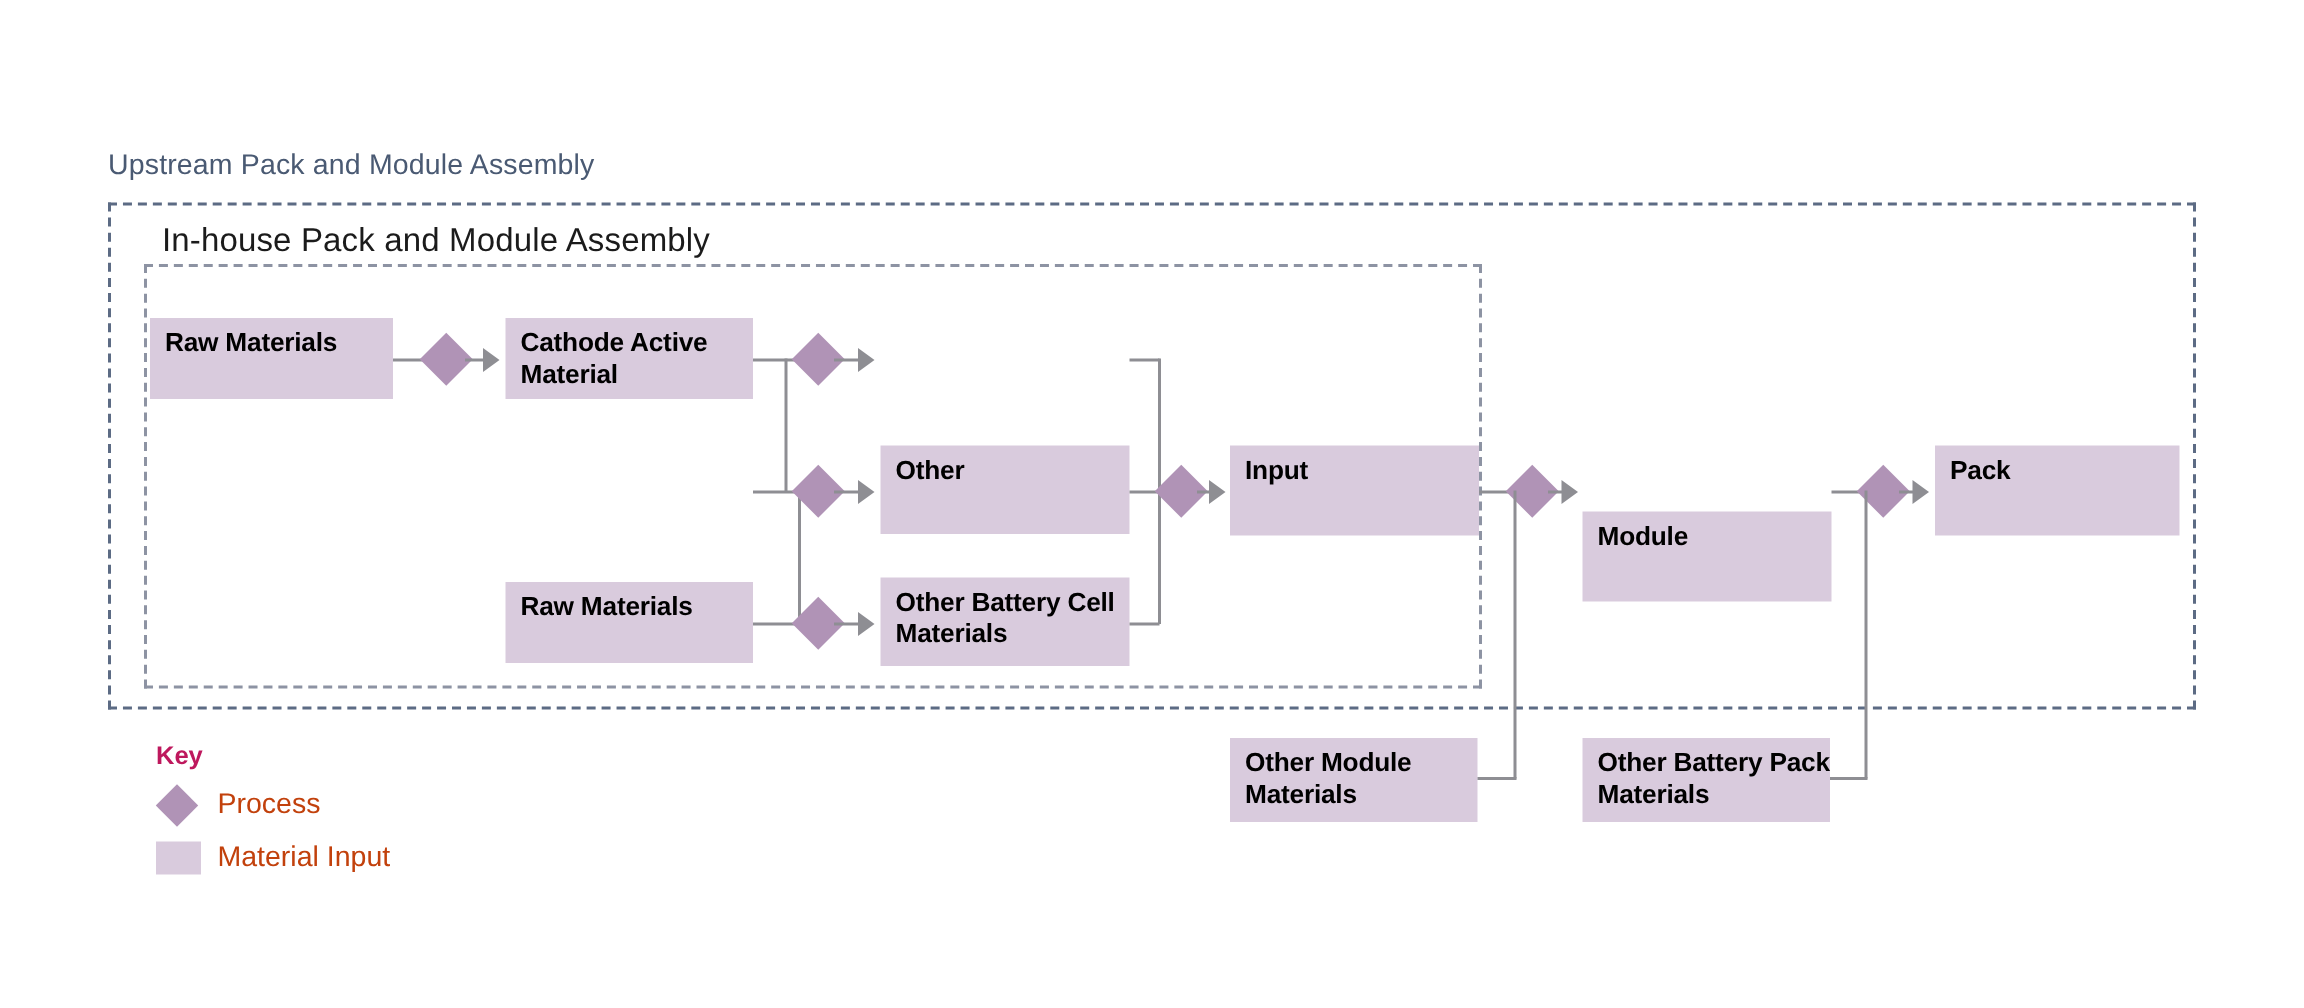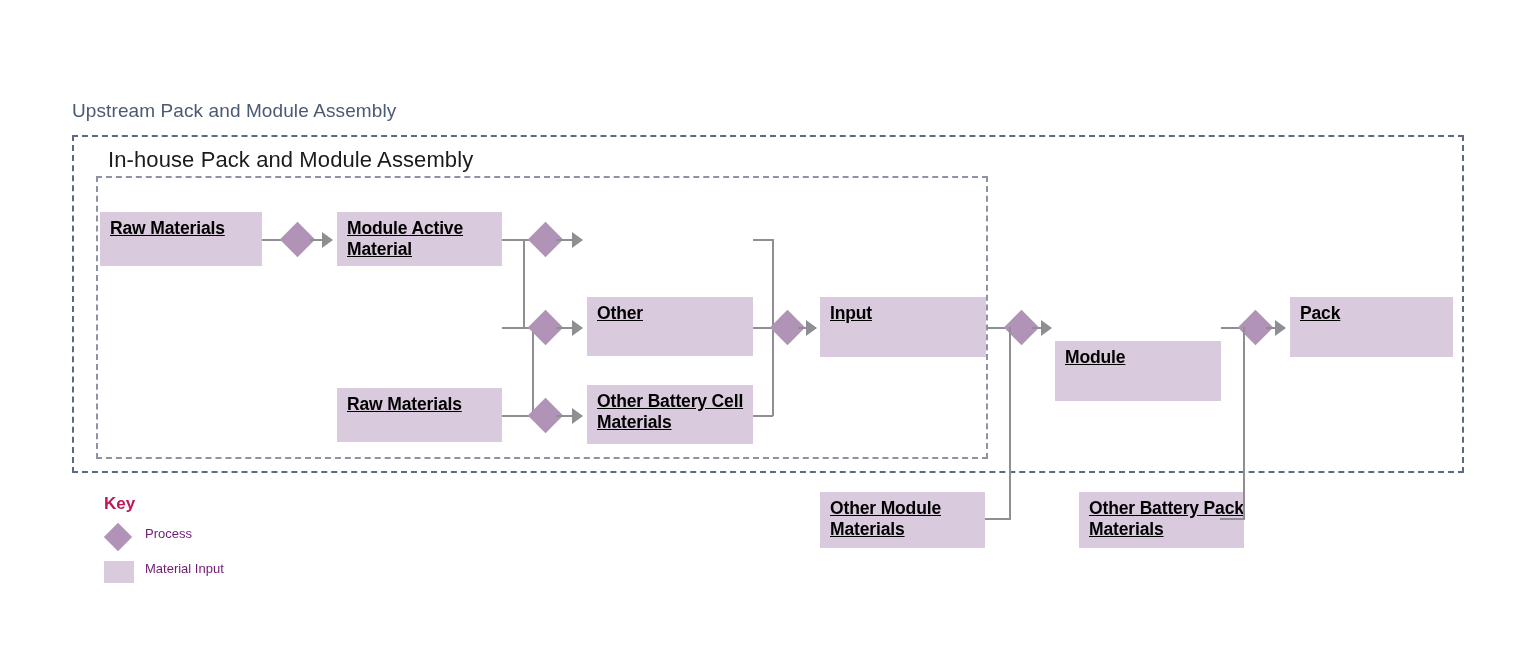"Raw Materials" .node { text-decoration: underline -> none }
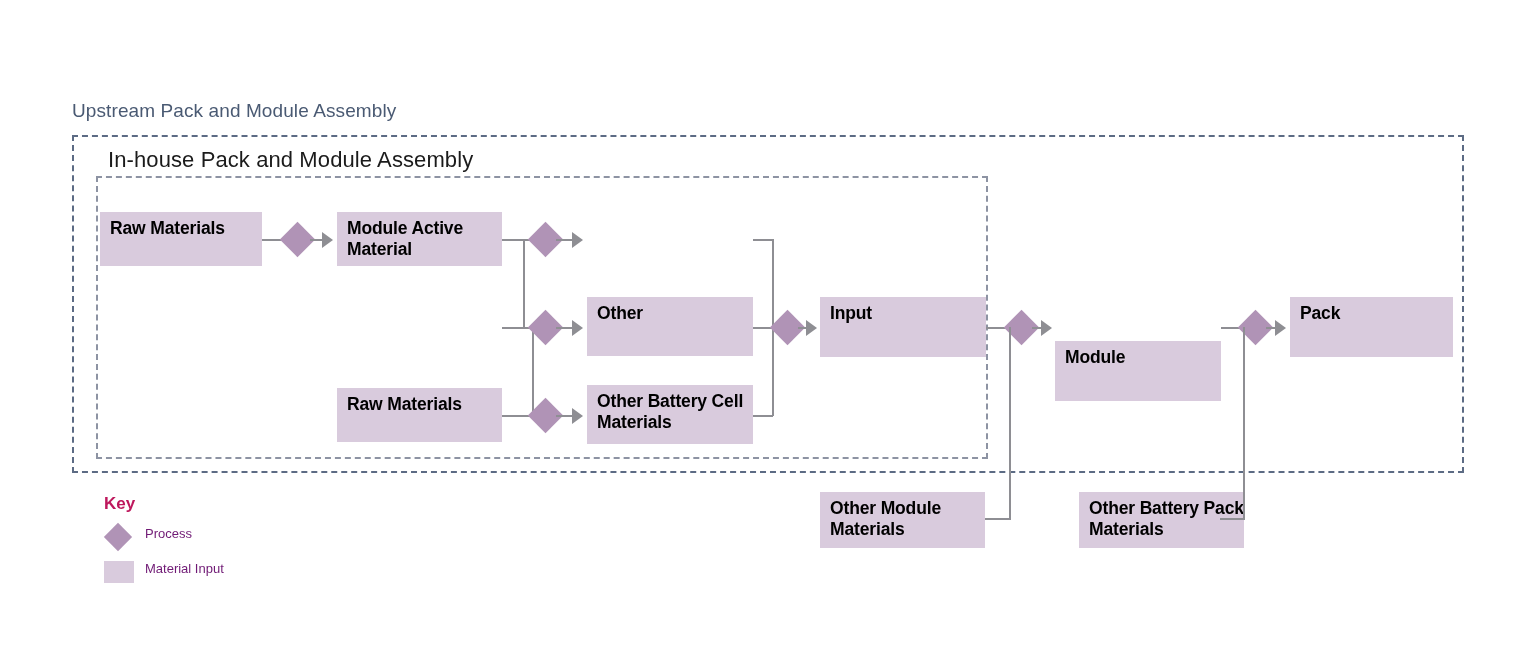"Module Active Material" div.node { text: Module -> Cathode }
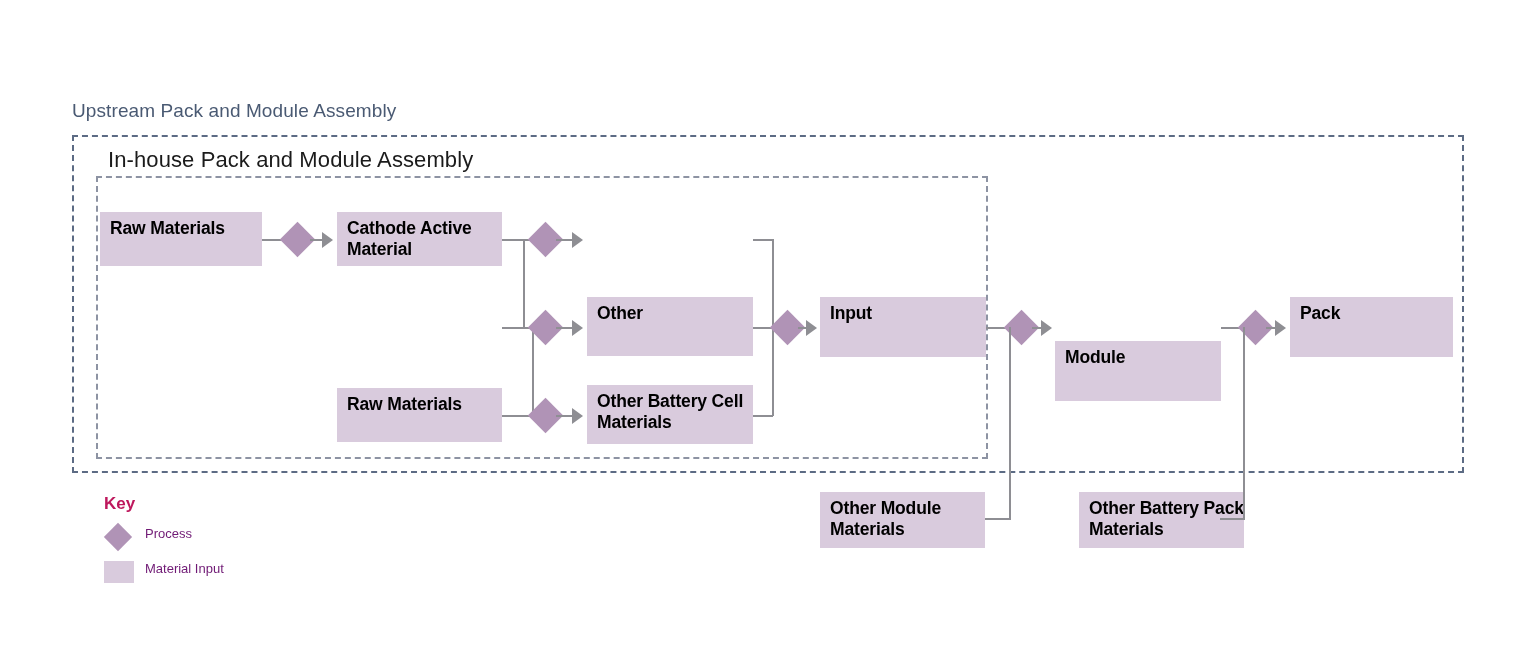"Other Battery Pack Materials" div.node { margin-left: 24px -> none }
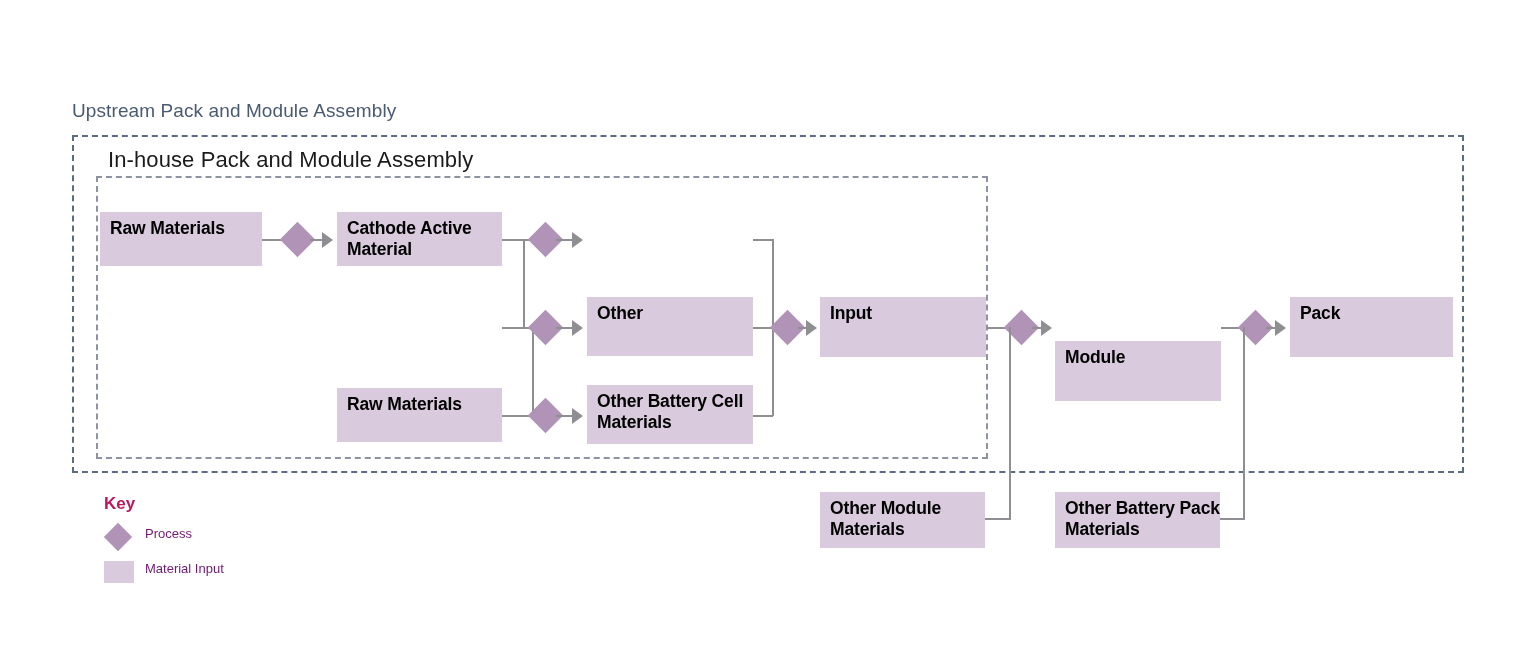"Process" .key-row-label { color: #701a75 -> #c2410c; font-size: 13px -> 19px }
